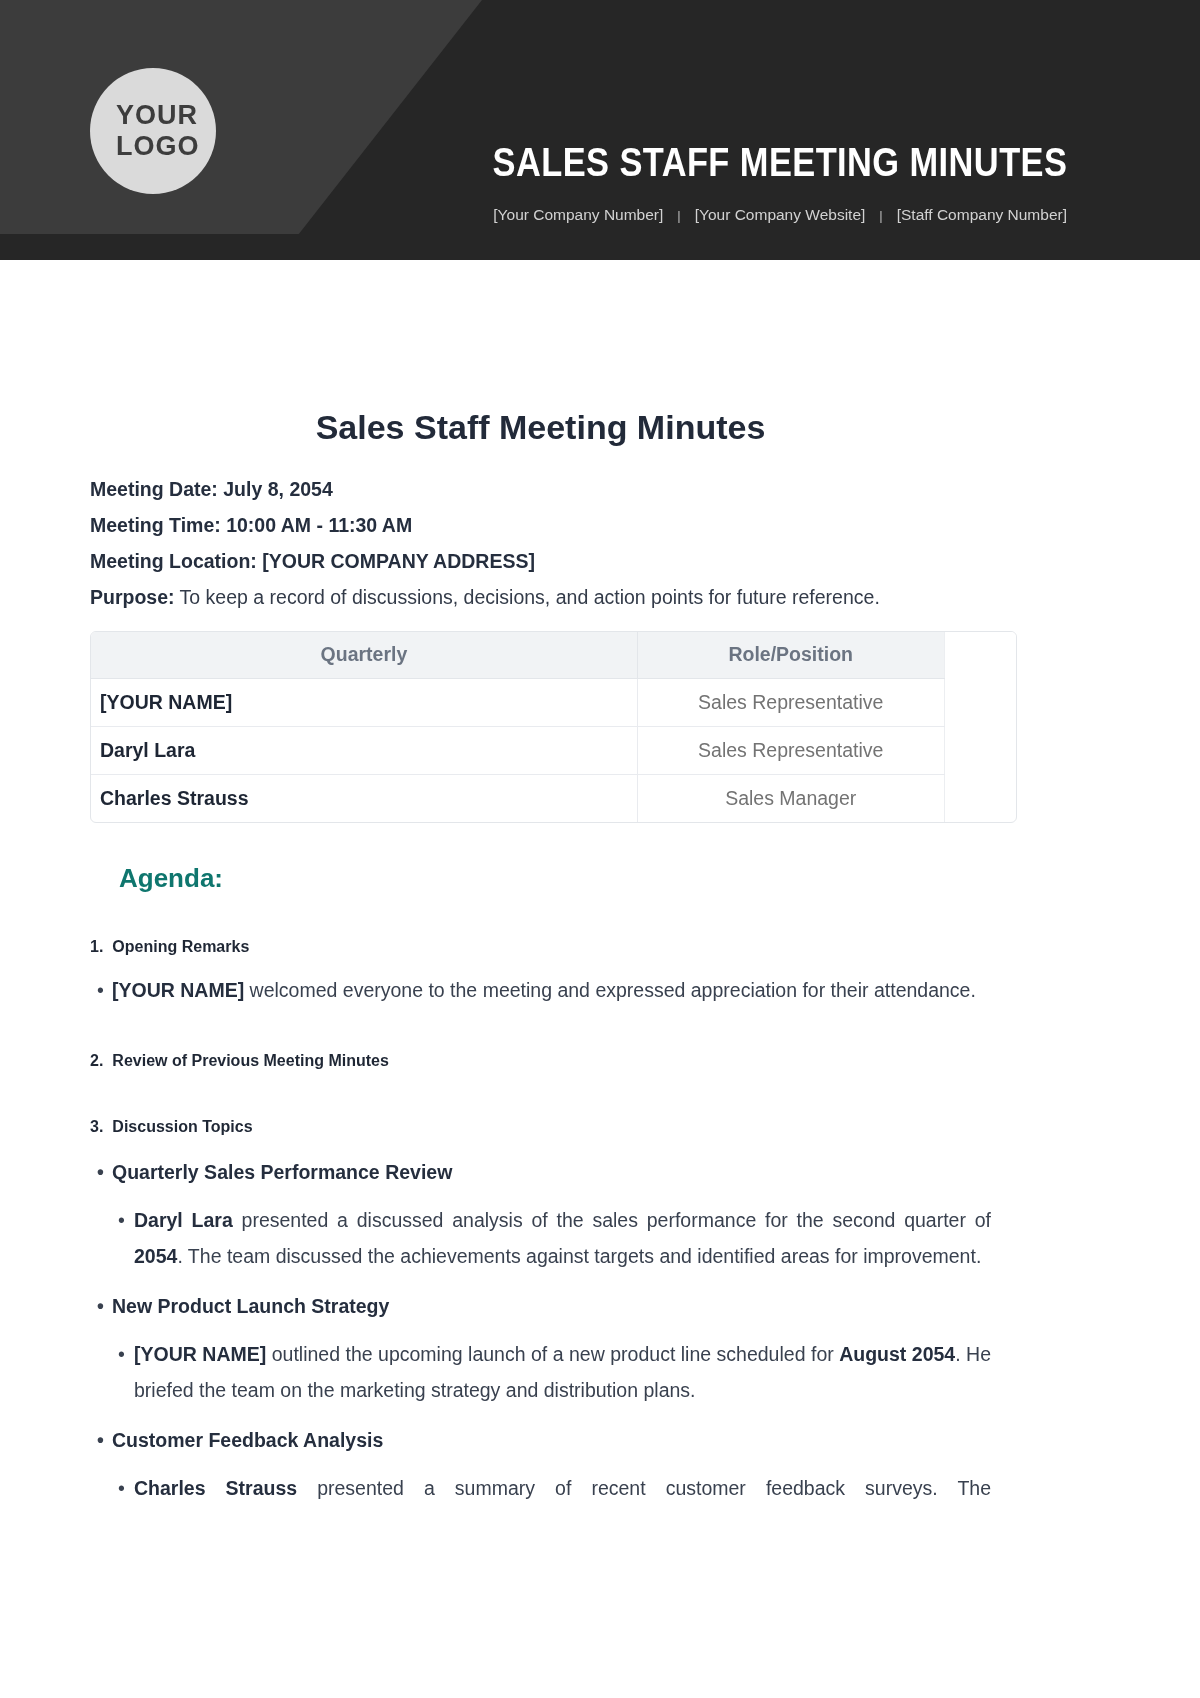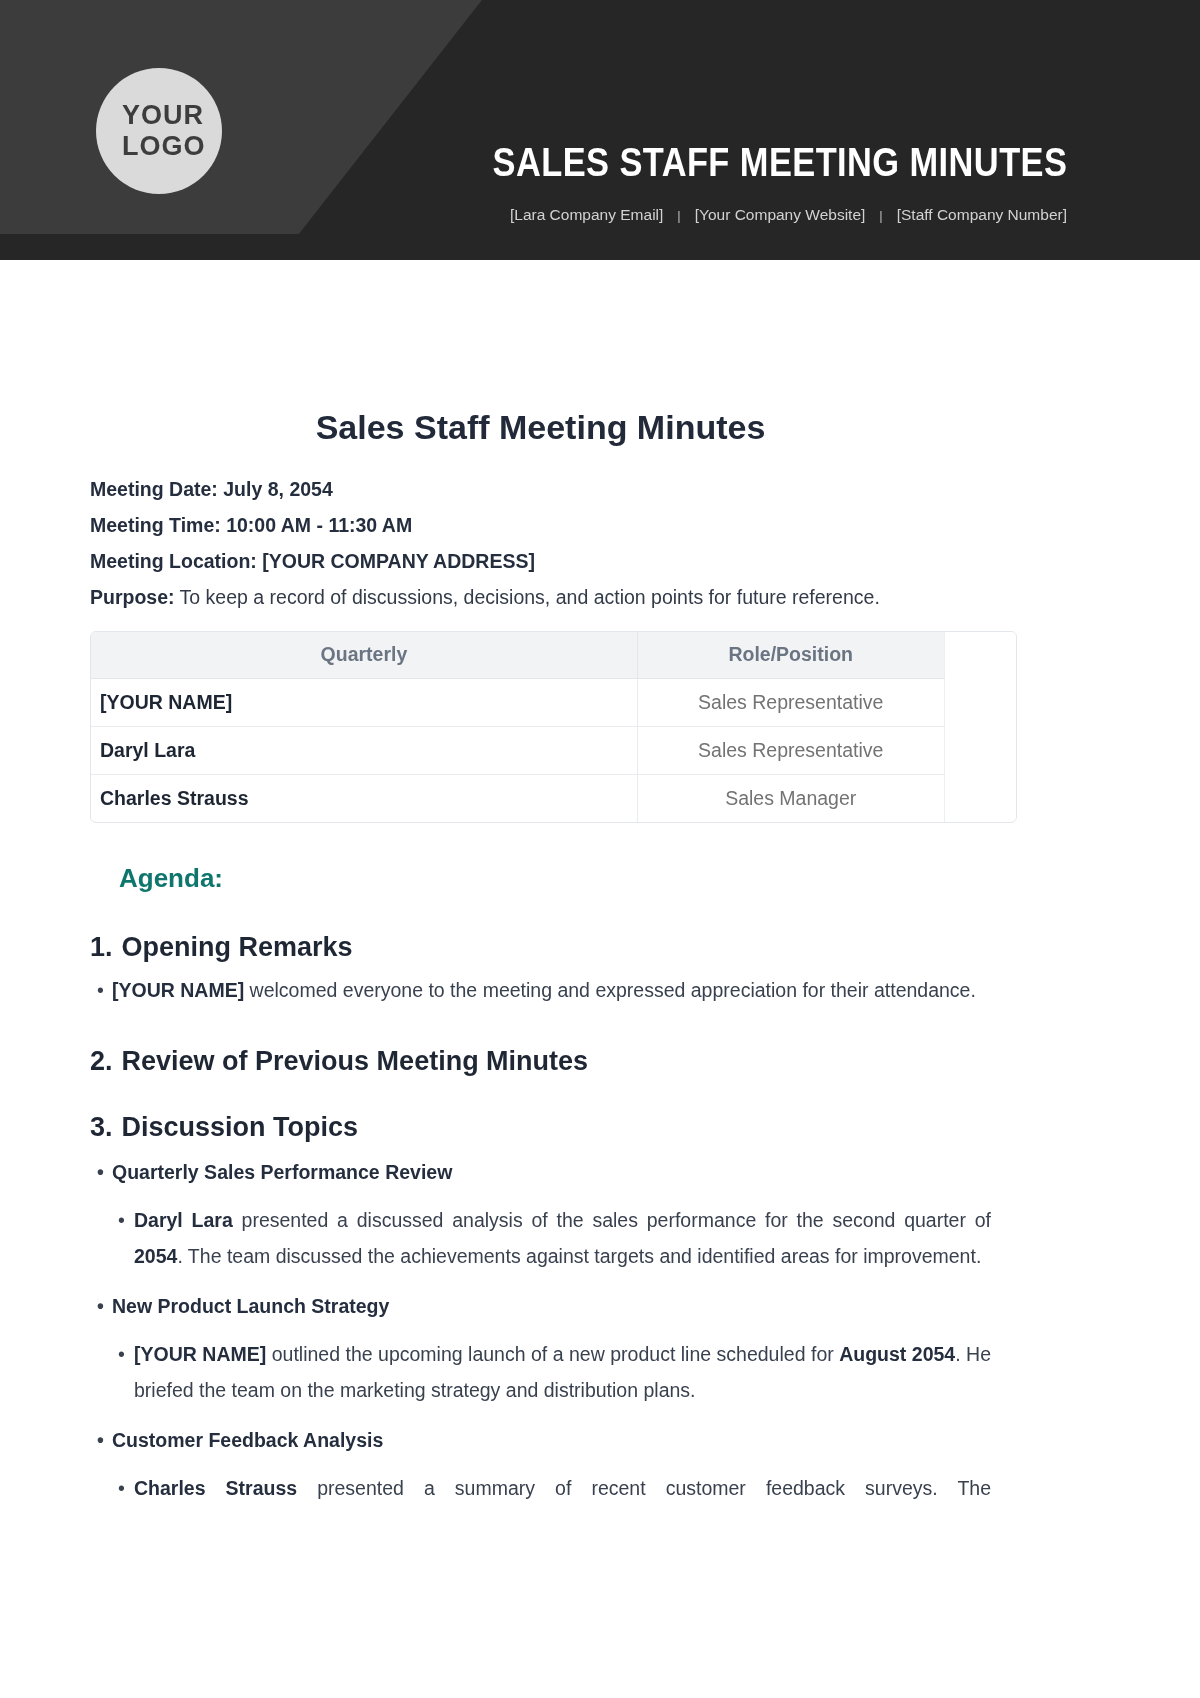"YOUR" .logo-circle { left: 96px -> 90px }
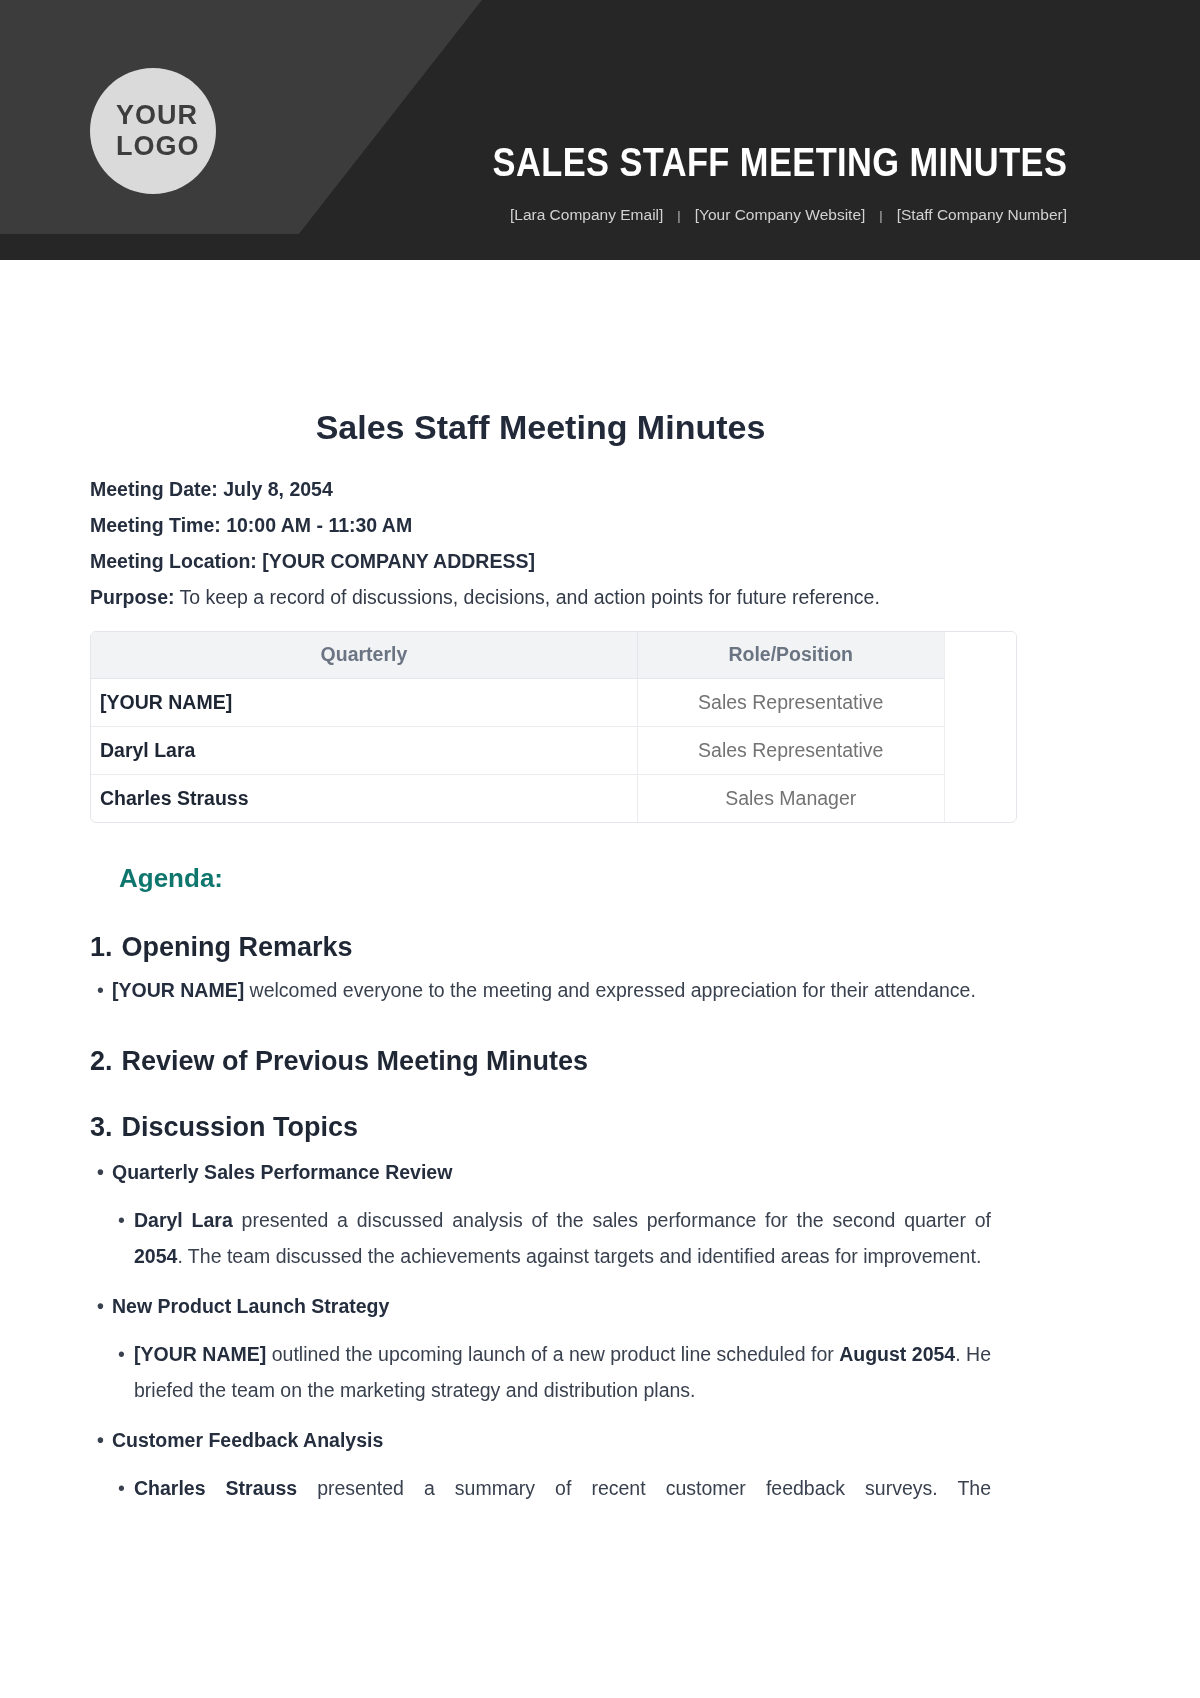"[Lara Company Email]" span { text: Lara Company Email -> Your Company Number }
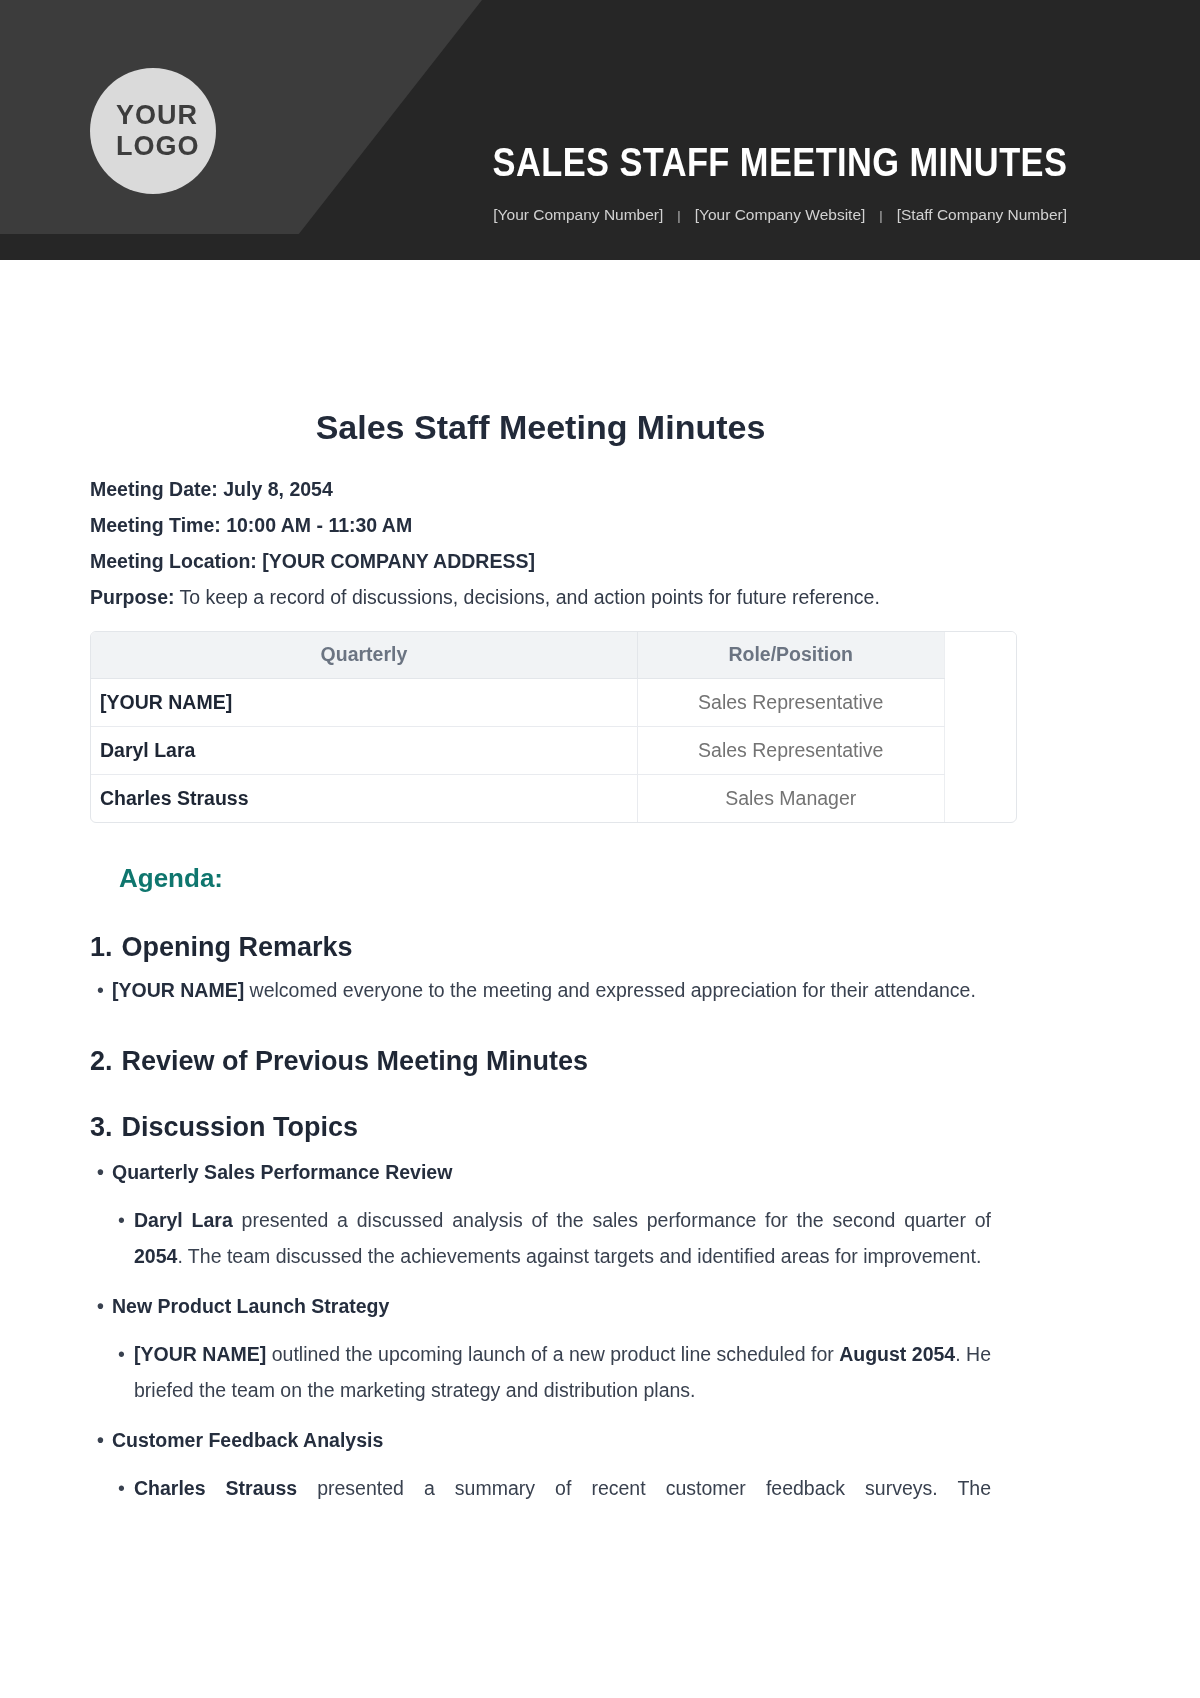"1. Opening Remarks" .section-heading { font-size: 27px -> 16px }
